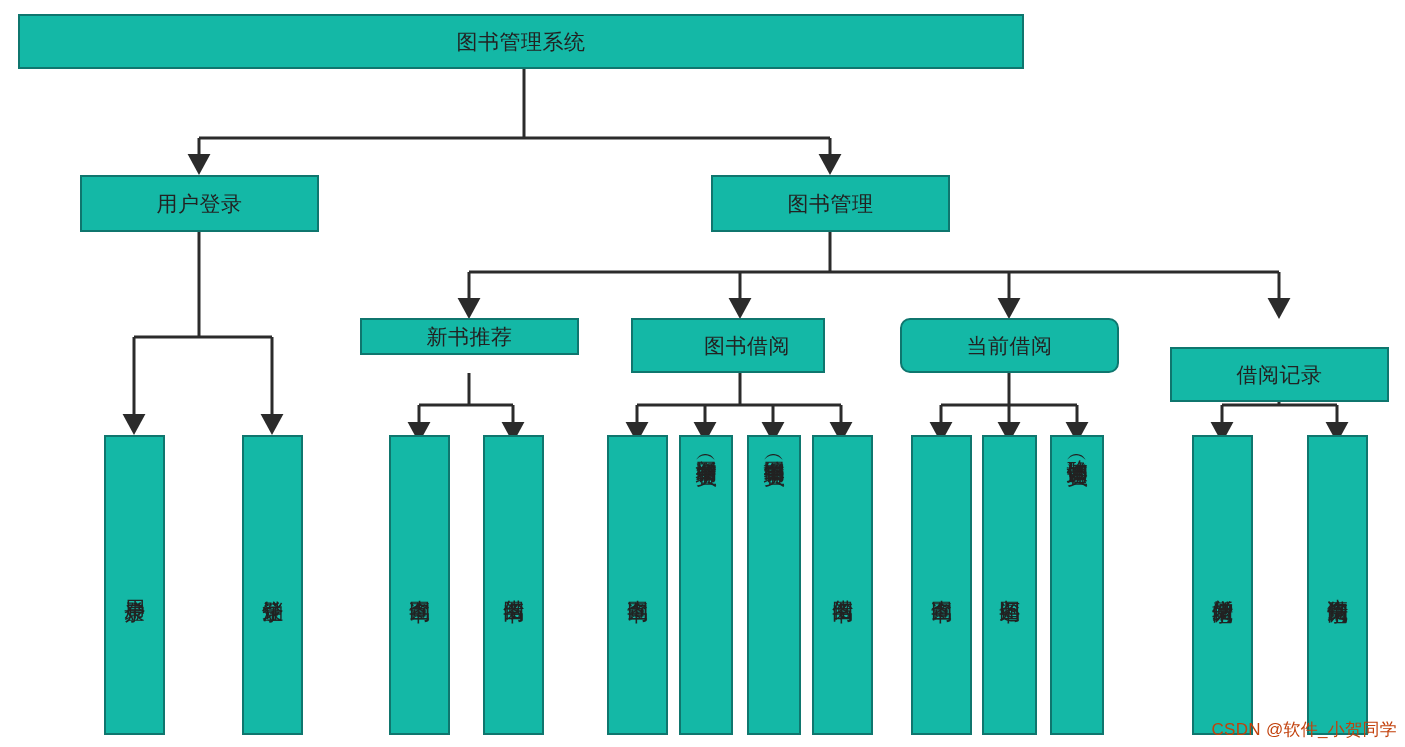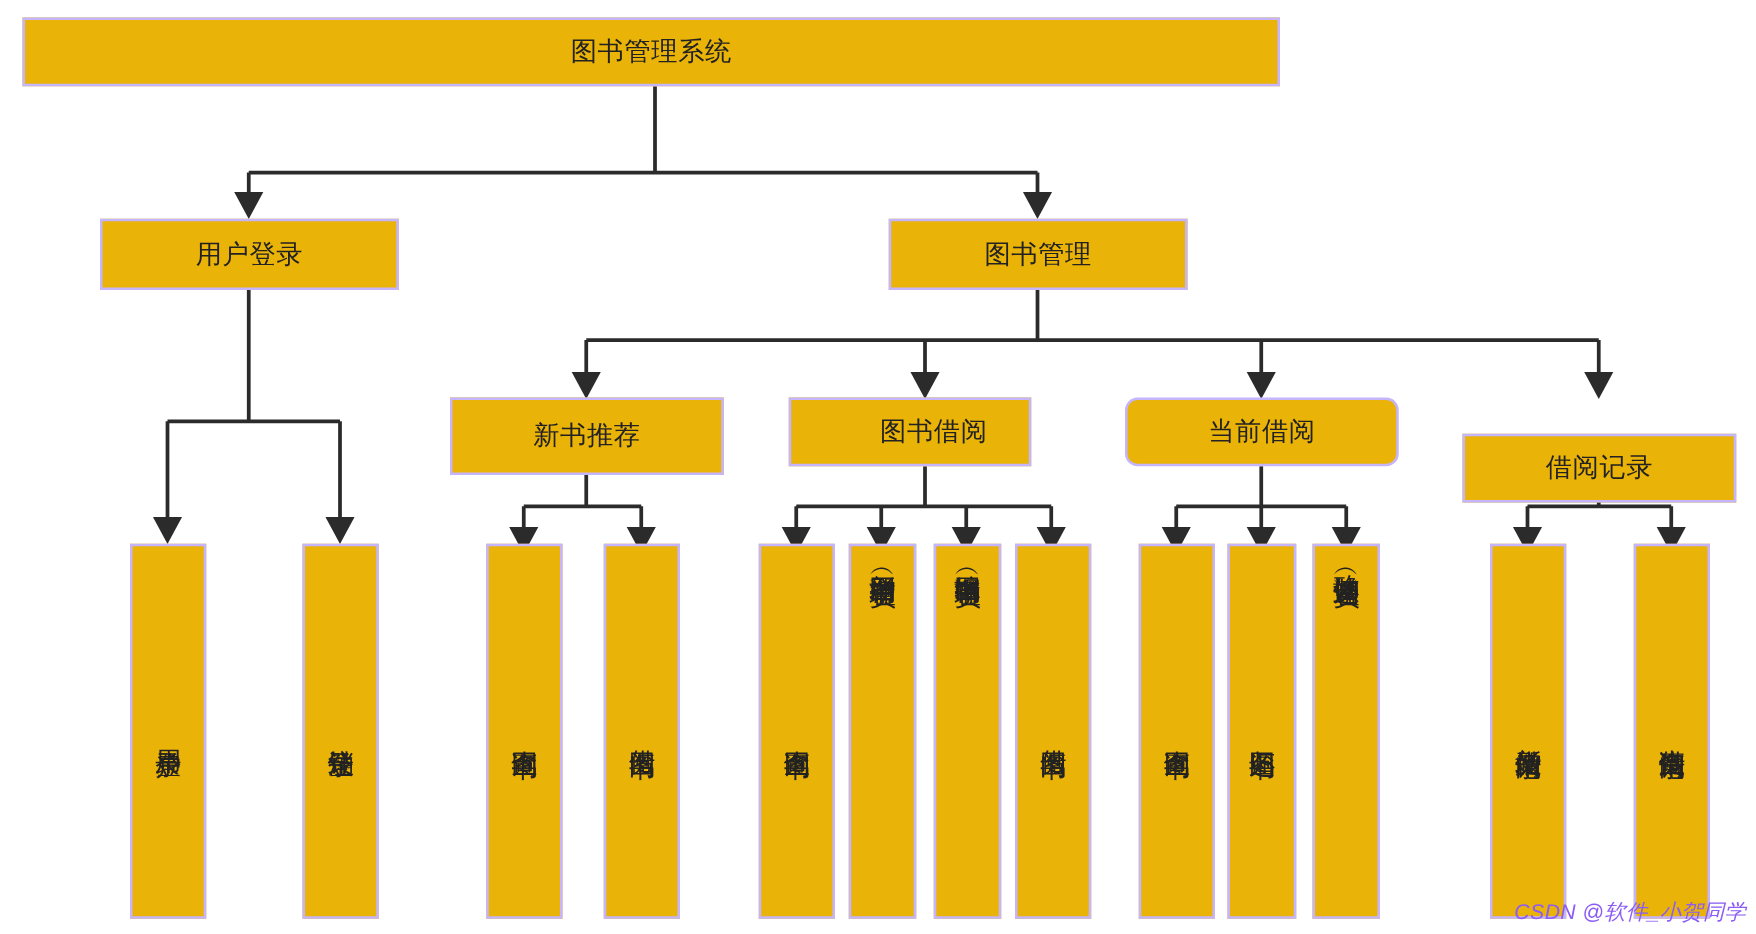"图书管理系统" .node { background: #eab308 -> #14b8a6; border: 2px solid #c4b5fd -> 2px solid #0f766e; font-family: Liberation Serif, serif -> none }
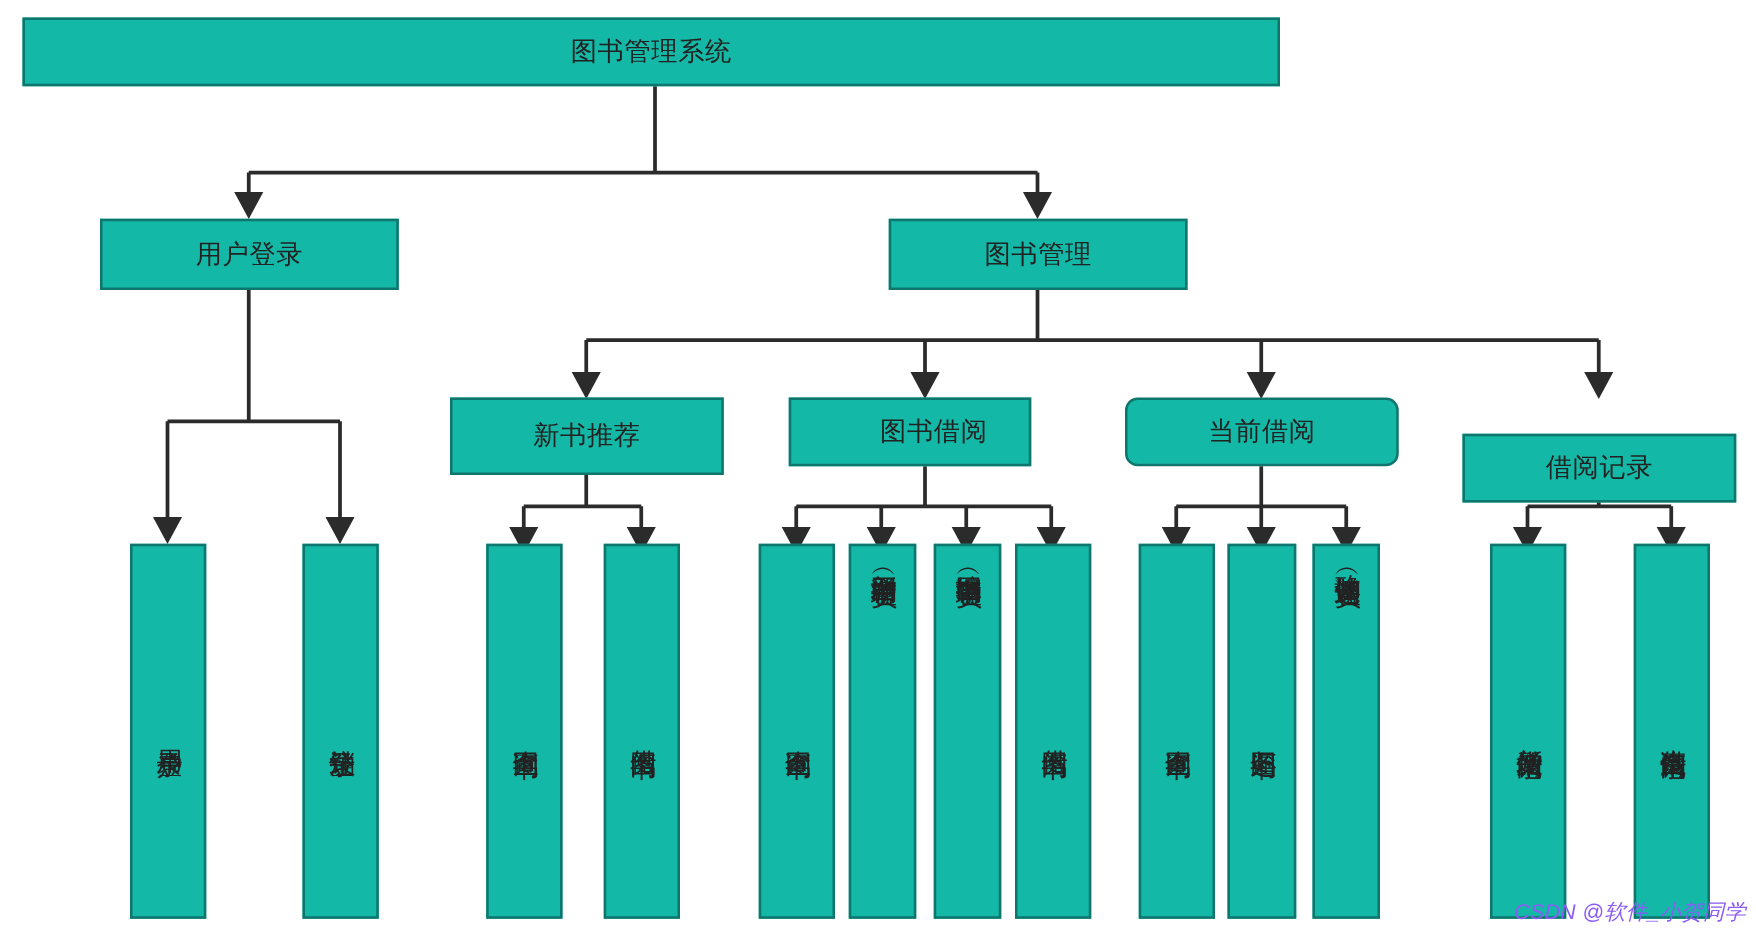"新书推荐" div.node { height: 62px -> 37px }
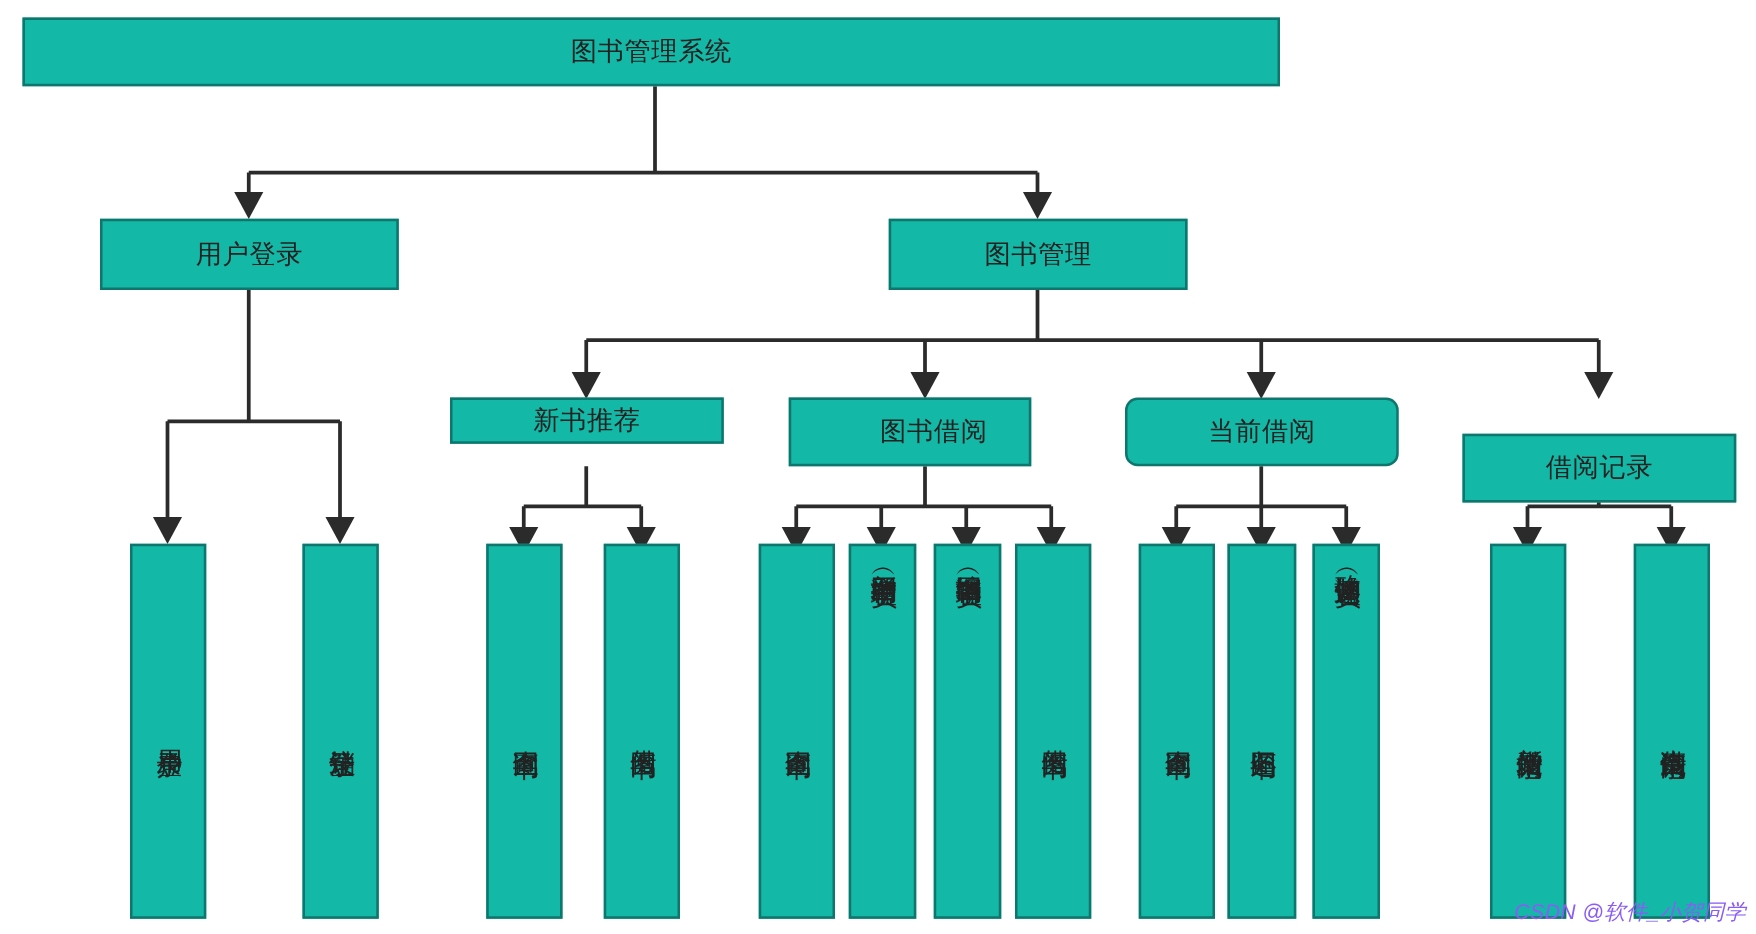"CSDN @软件_小贺同学" #watermark { color: #8b5cf6 -> #c2410c; font-style: italic -> none }
